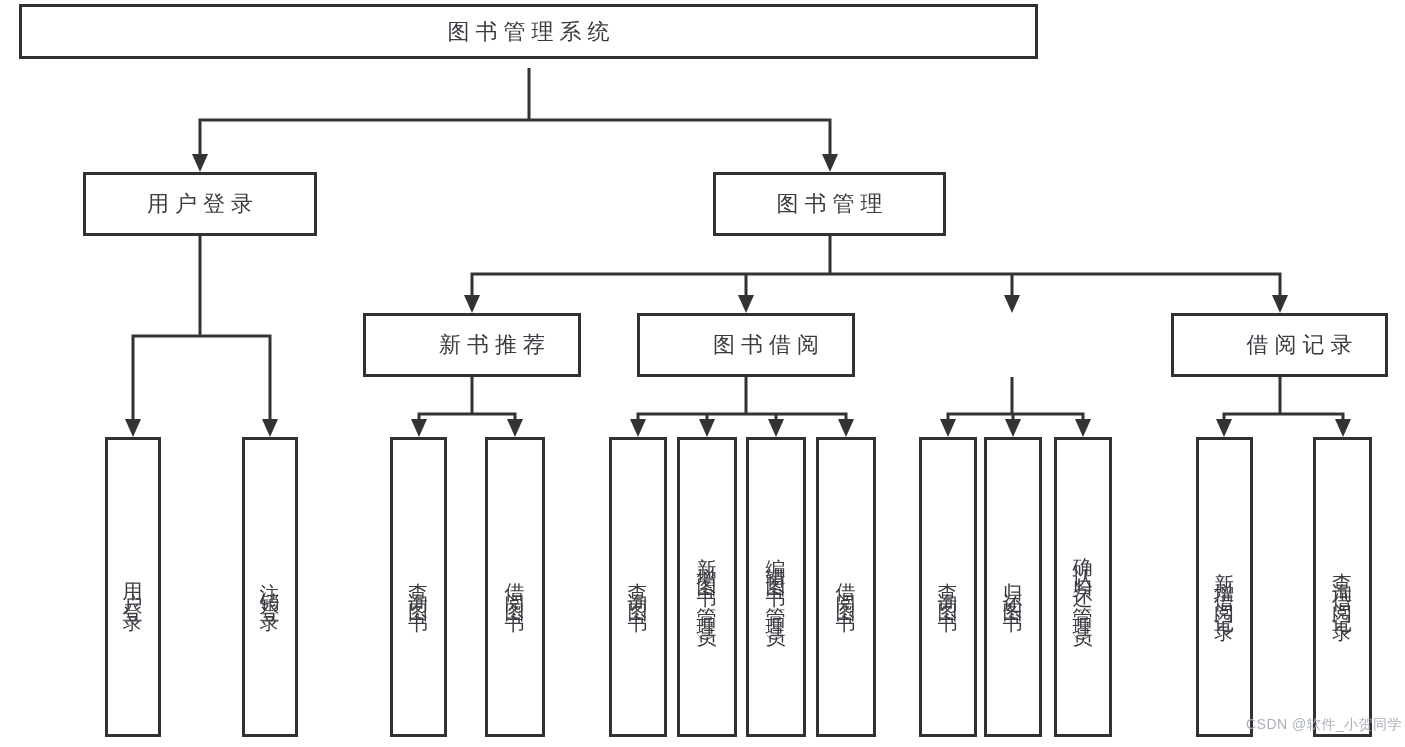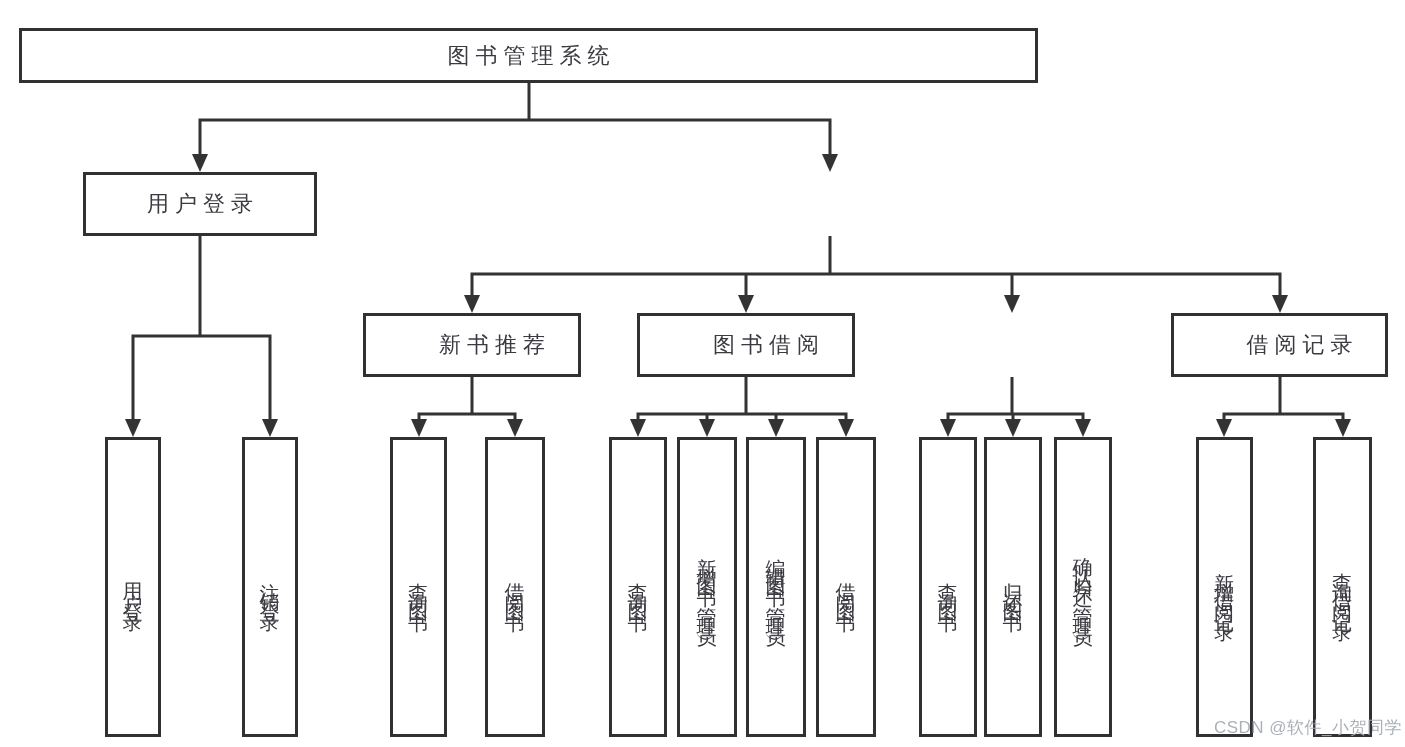"图书管理系统" .root { top: 28px -> 4px }
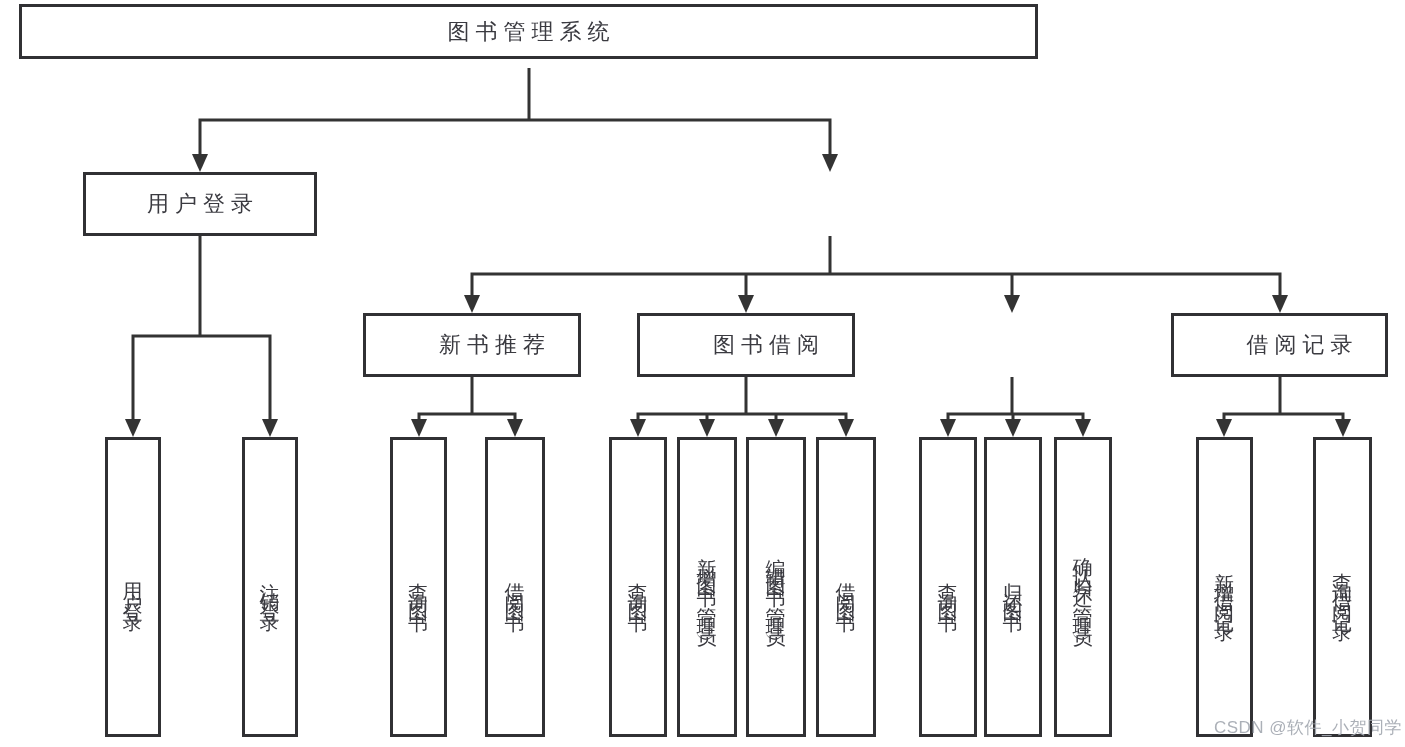"图书管理" div.node { html: none -> <div> <span>图书管理</span> </div> }
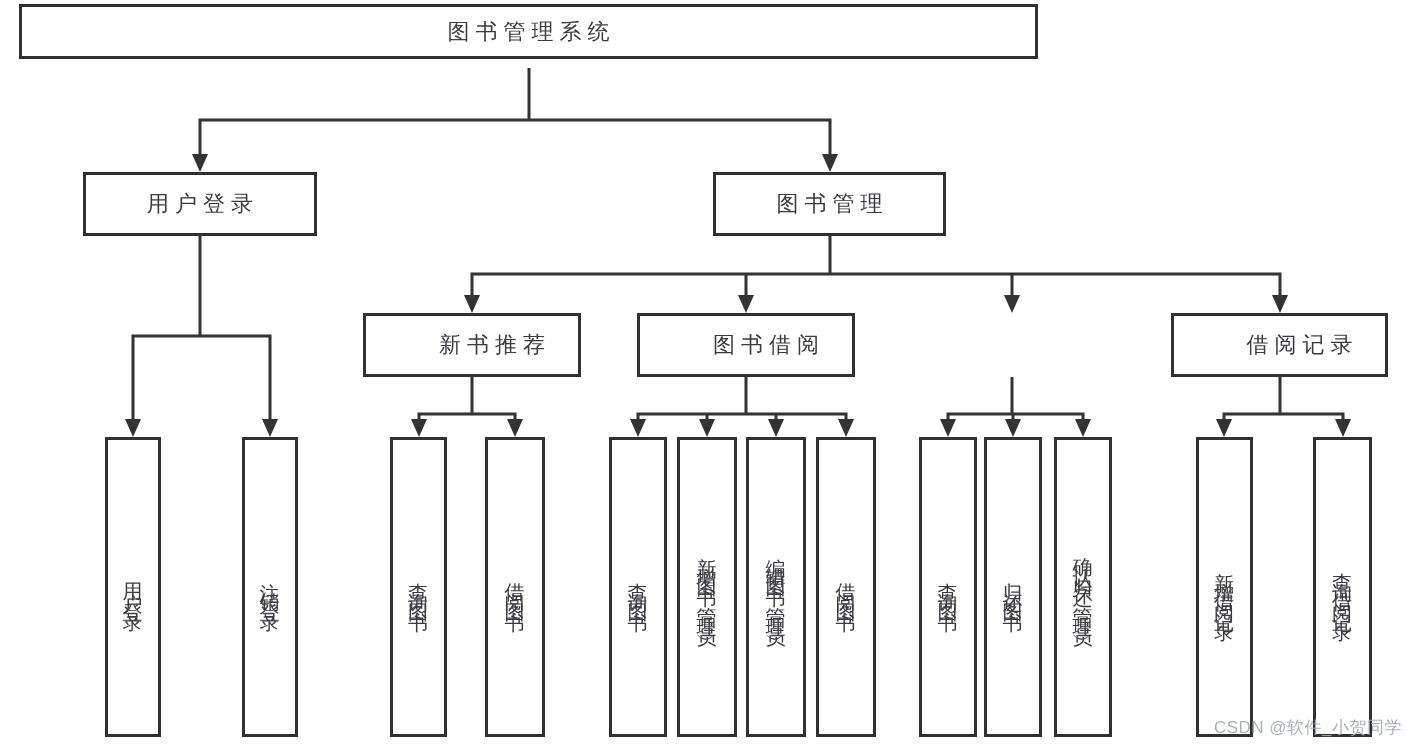"CSDN @软件_小贺同学" #watermark { font-size: 17px -> 14px }
